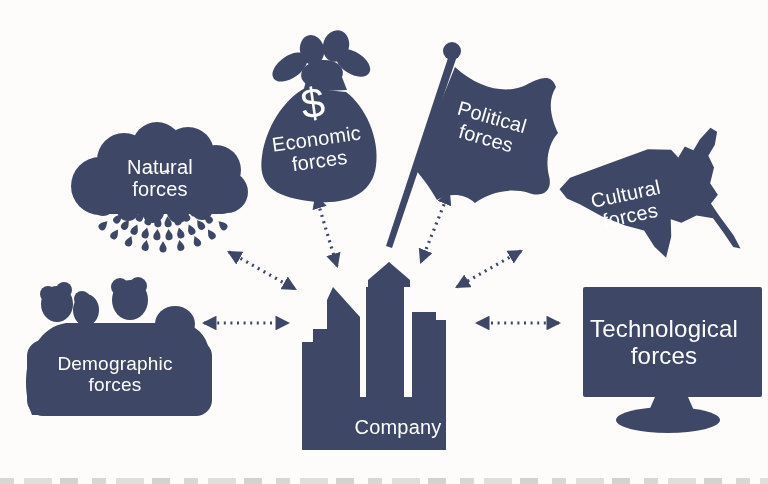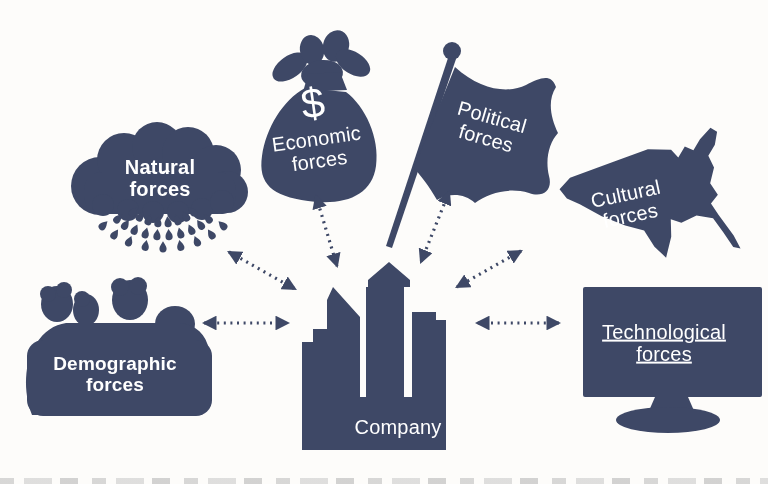"Natural" div.lbl { font-weight: bold -> none }
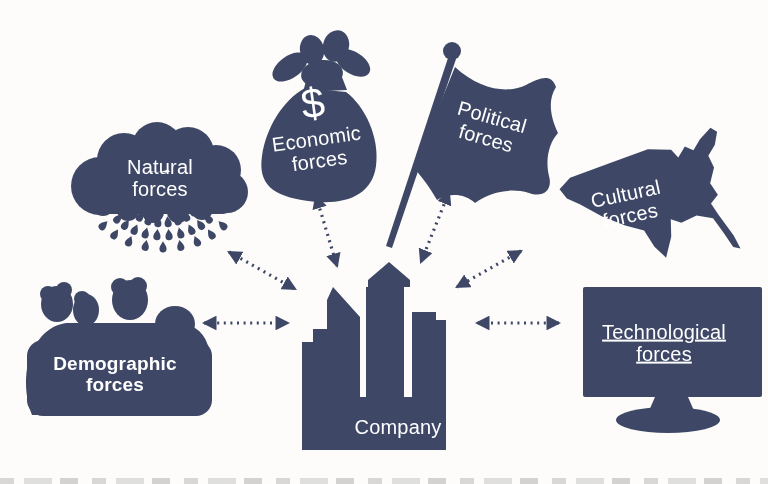"Technological" div.lbl { font-size: 20px -> 24px; text-decoration: underline -> none }
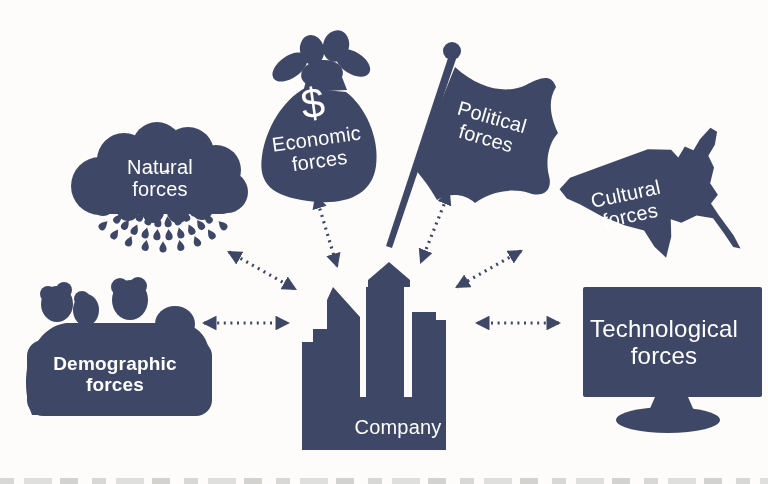"Demographic" div.lbl { font-weight: bold -> none }
